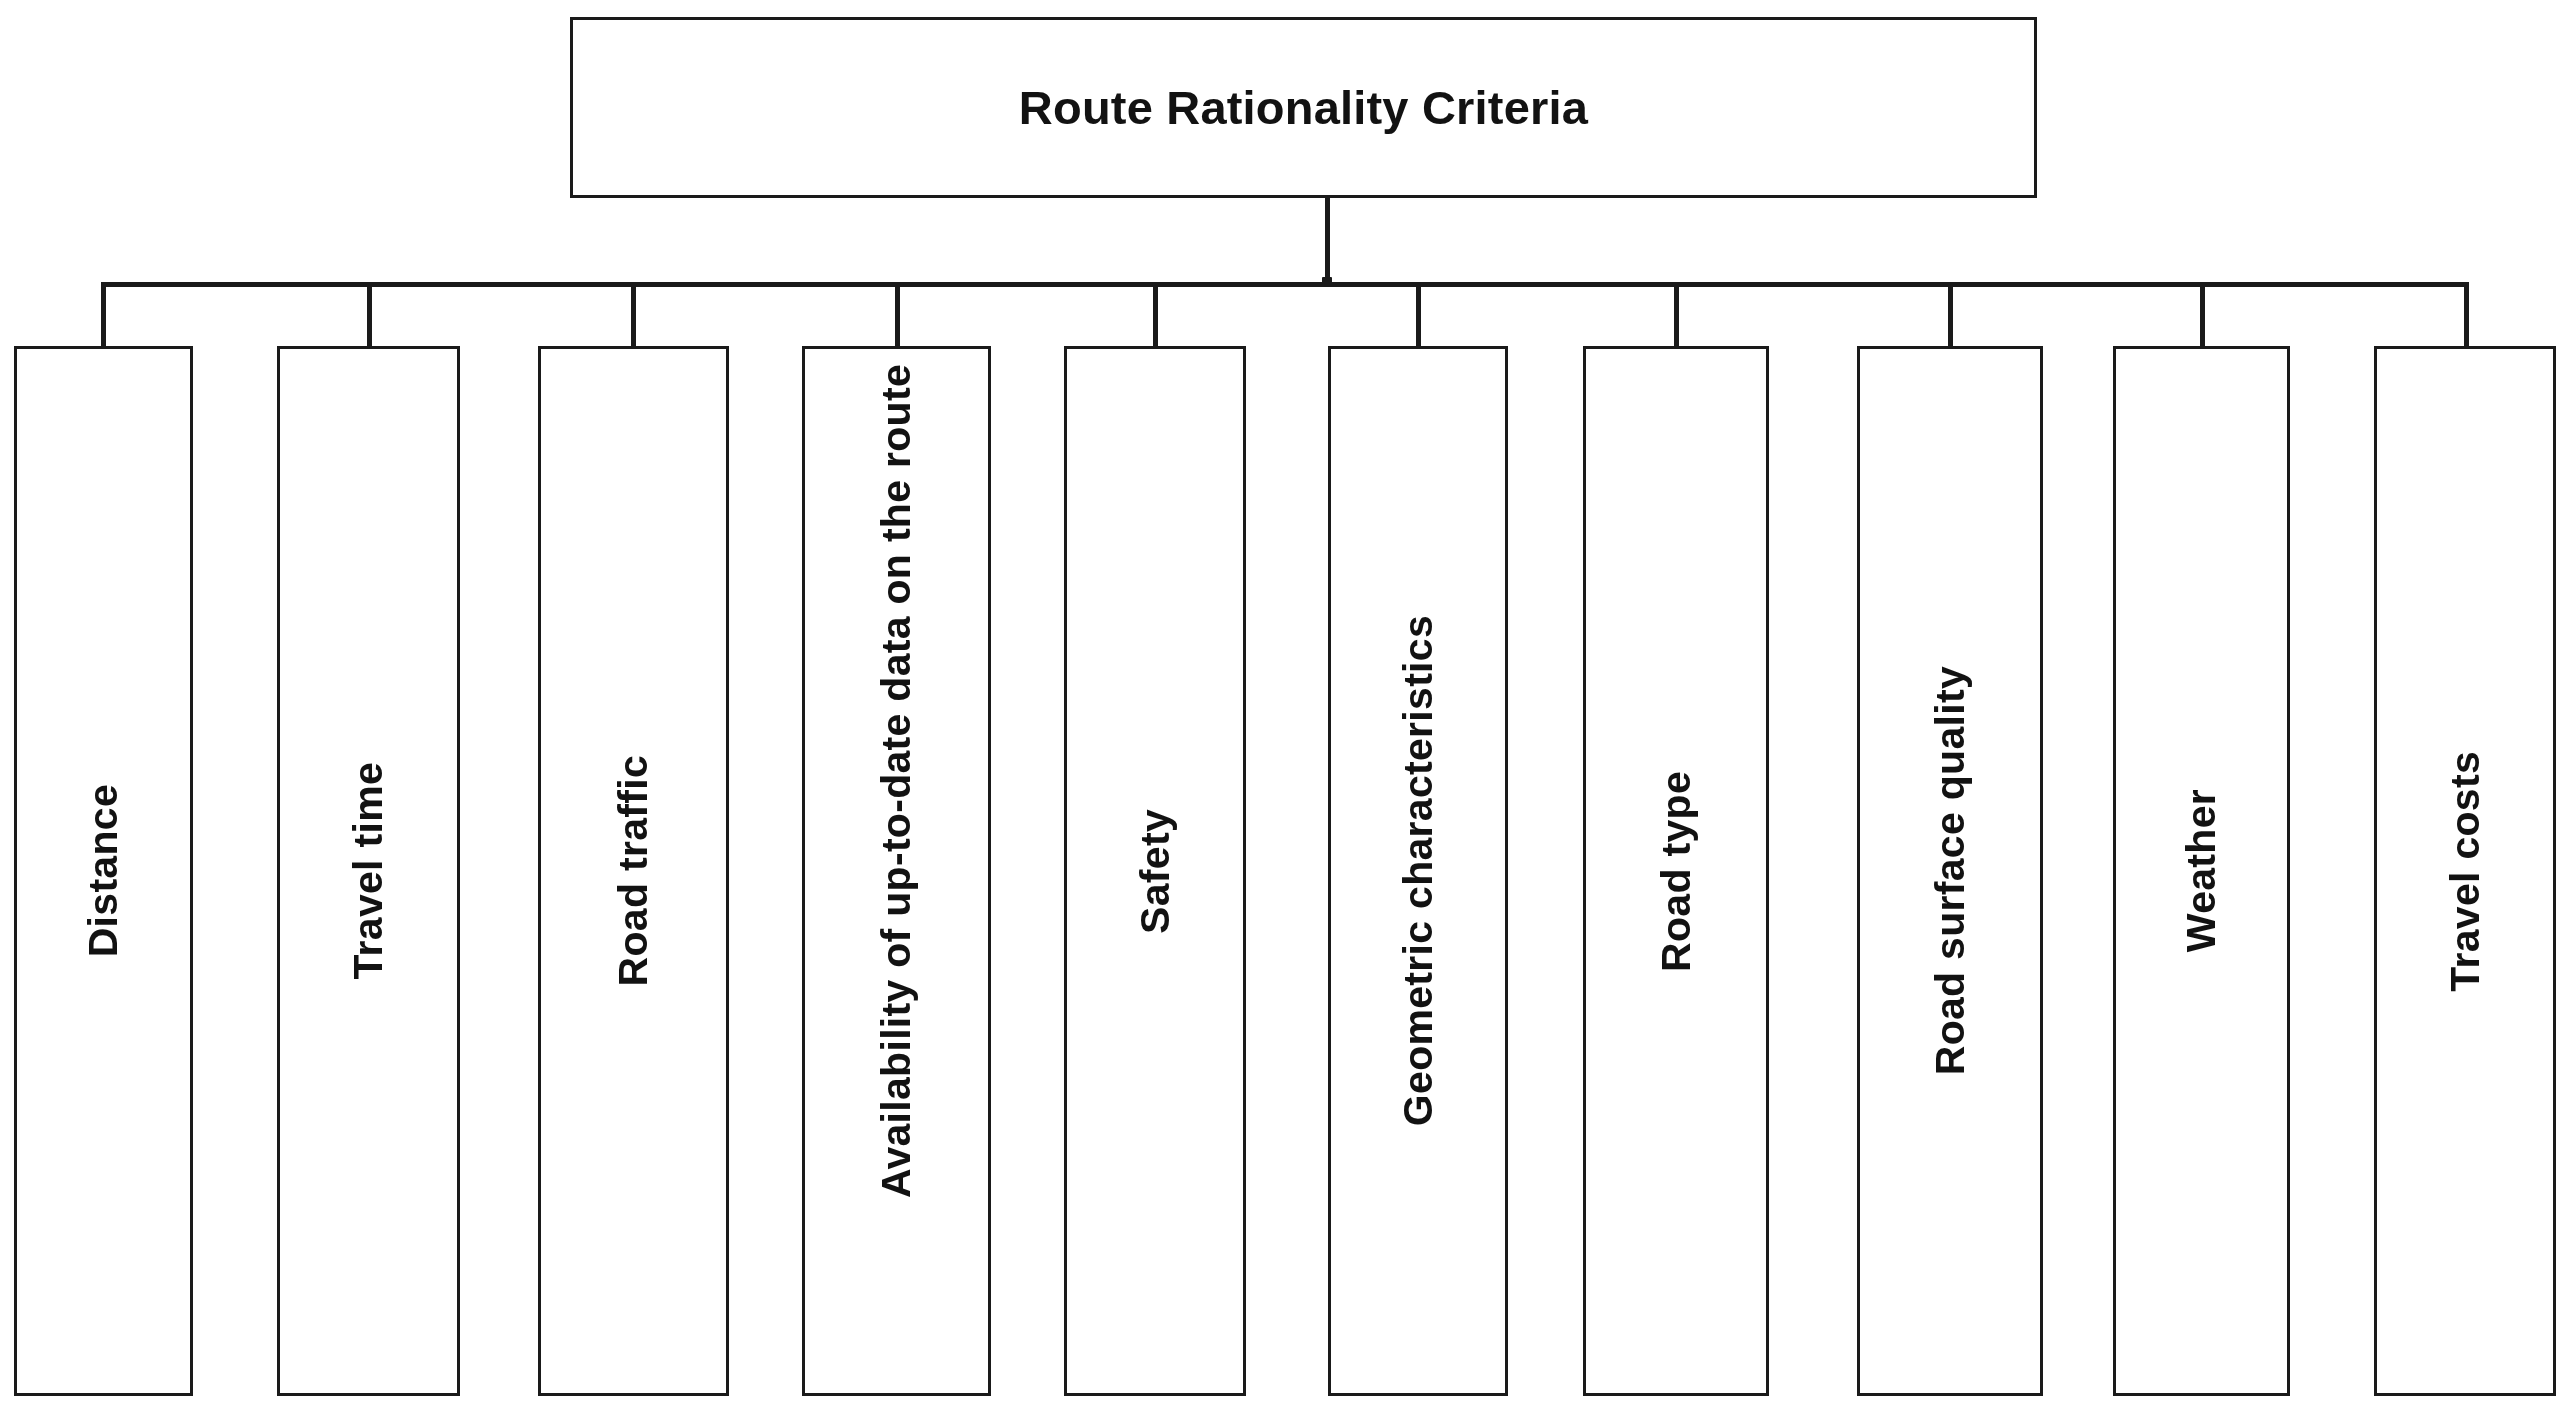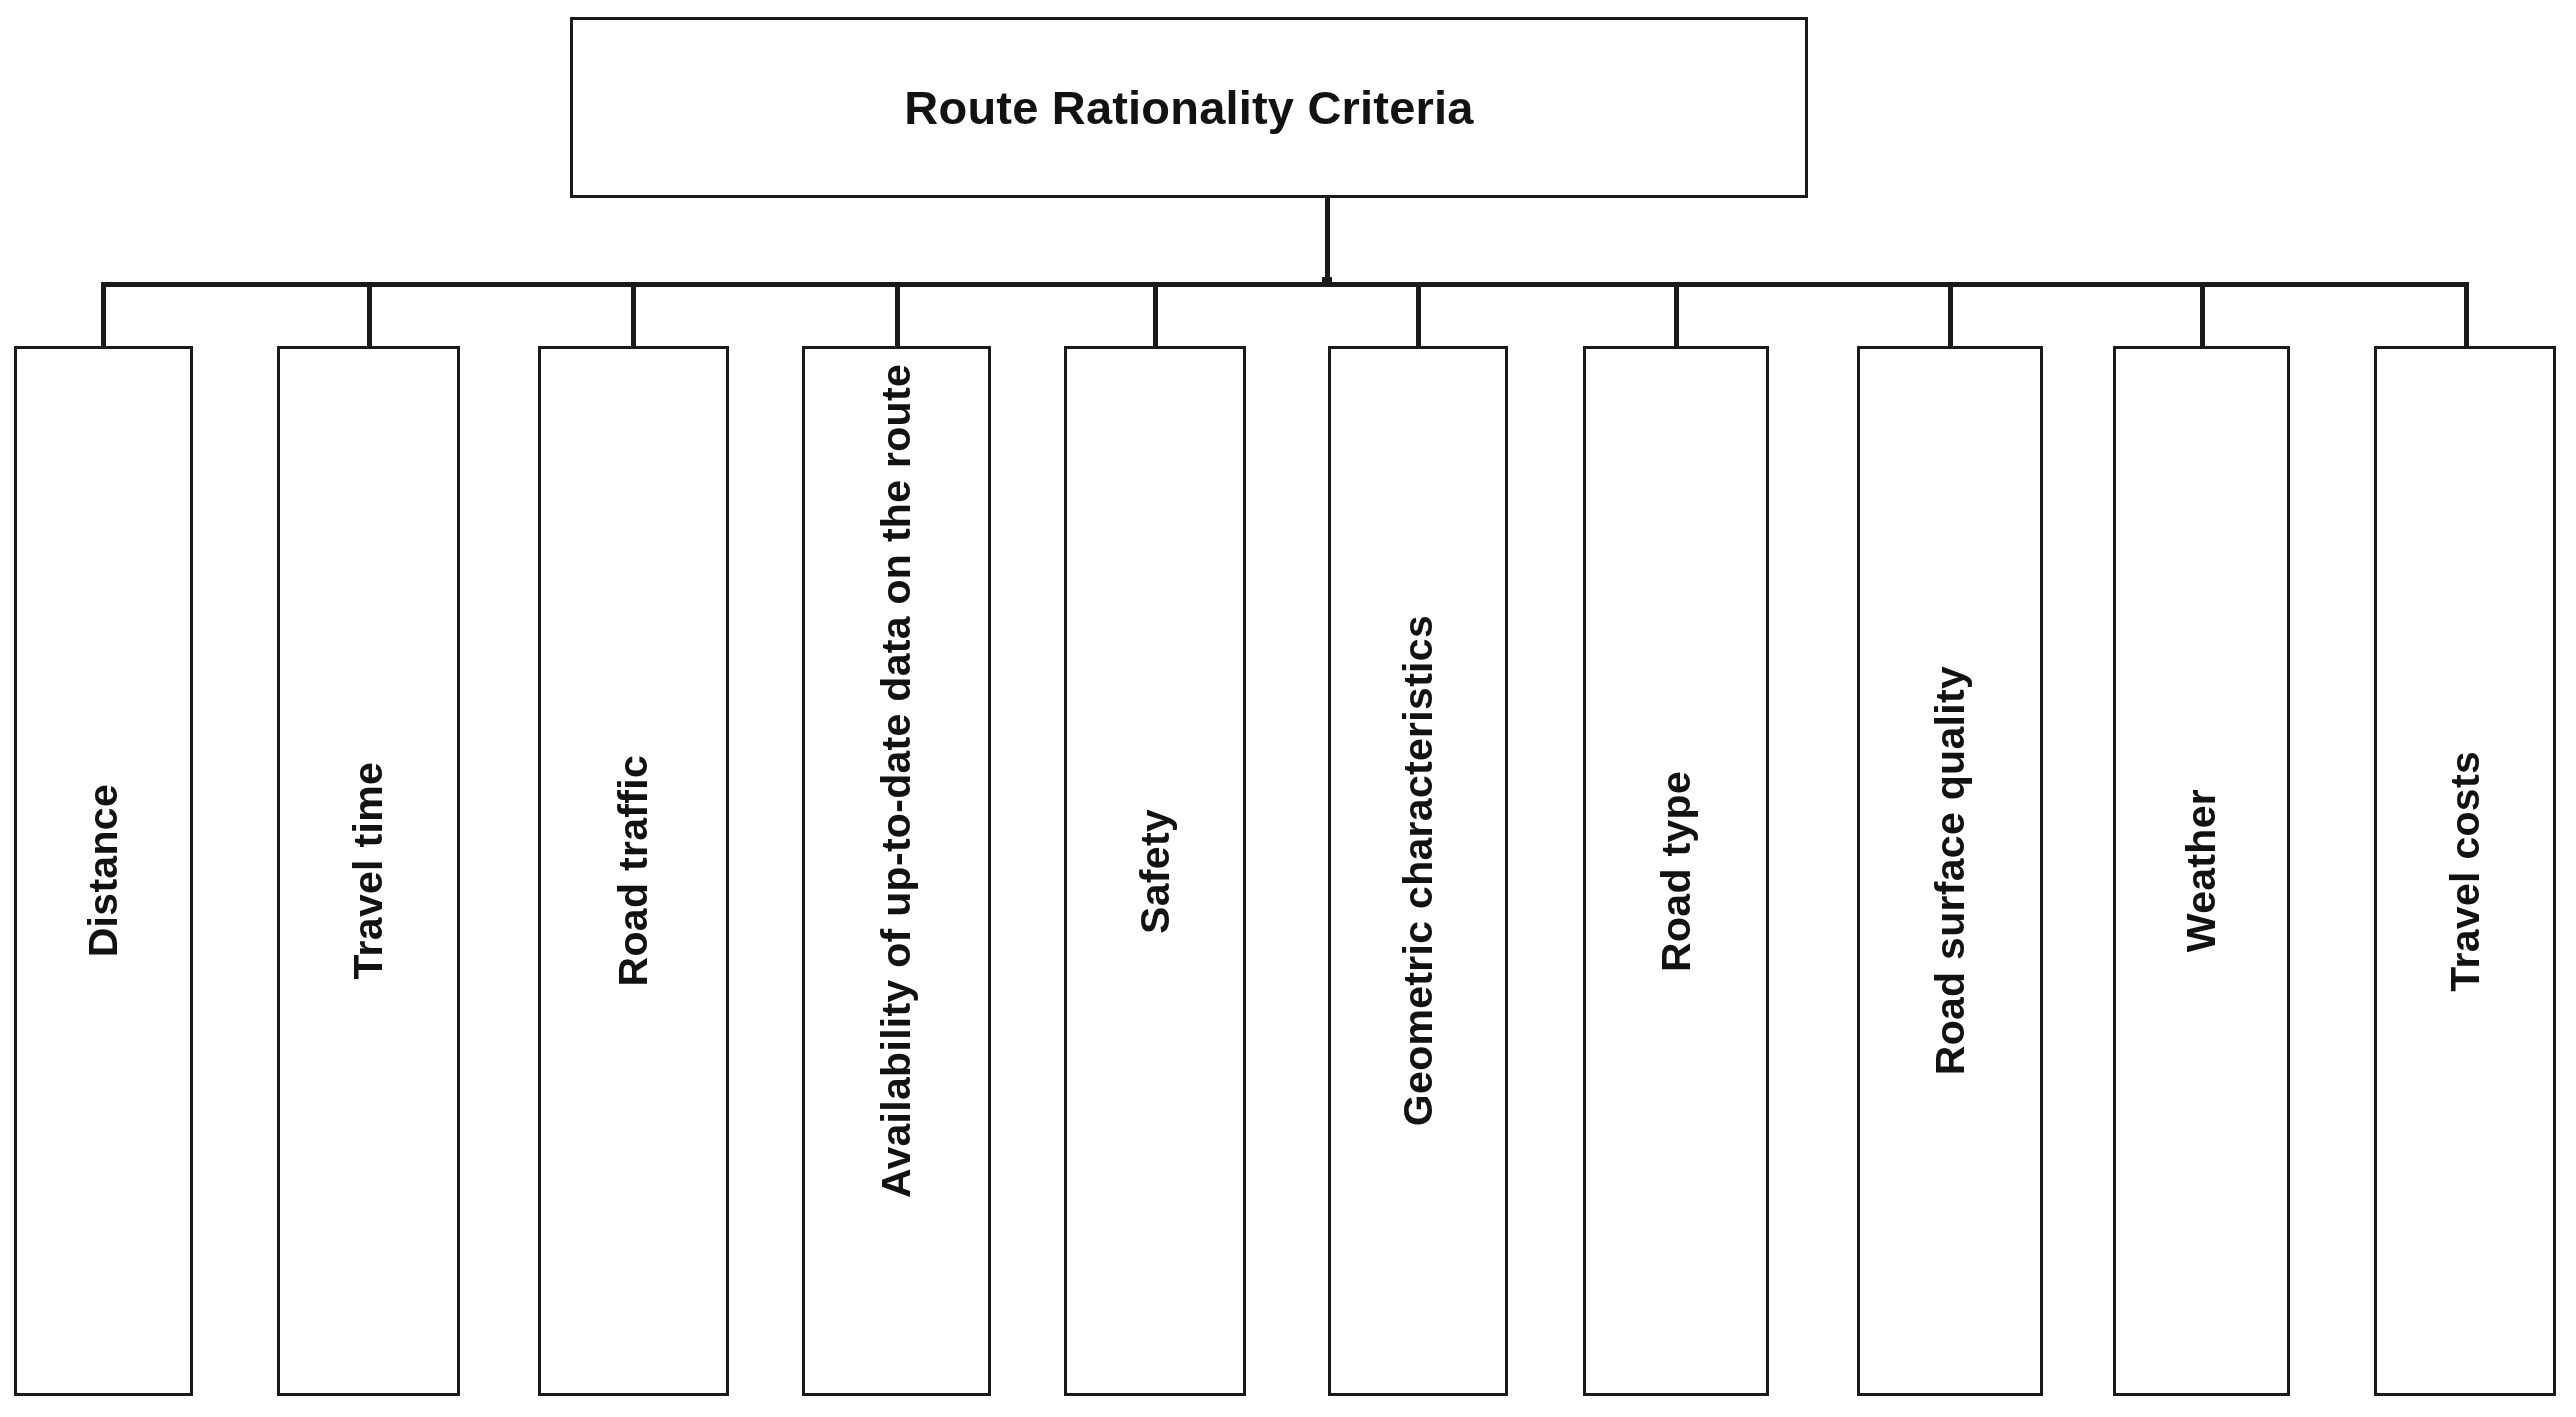"Route Rationality Criteria" .root-box { width: 1238px -> 1467px }
